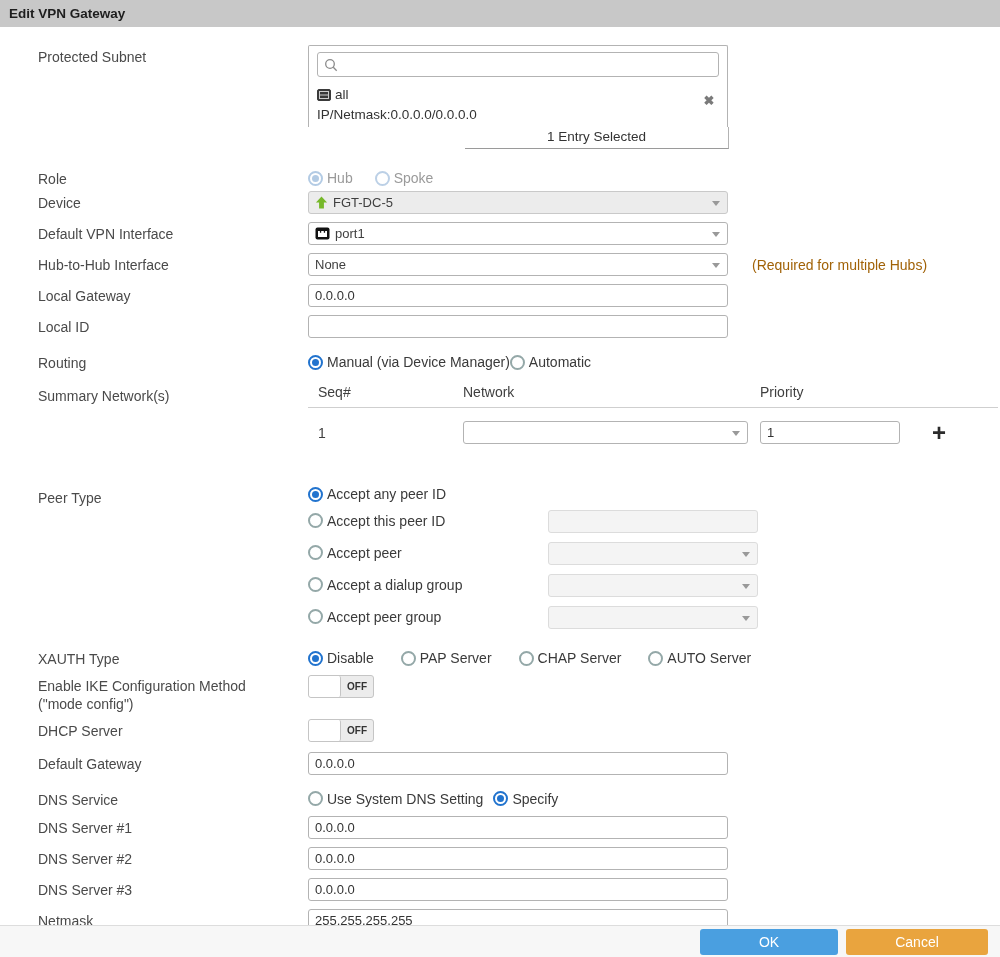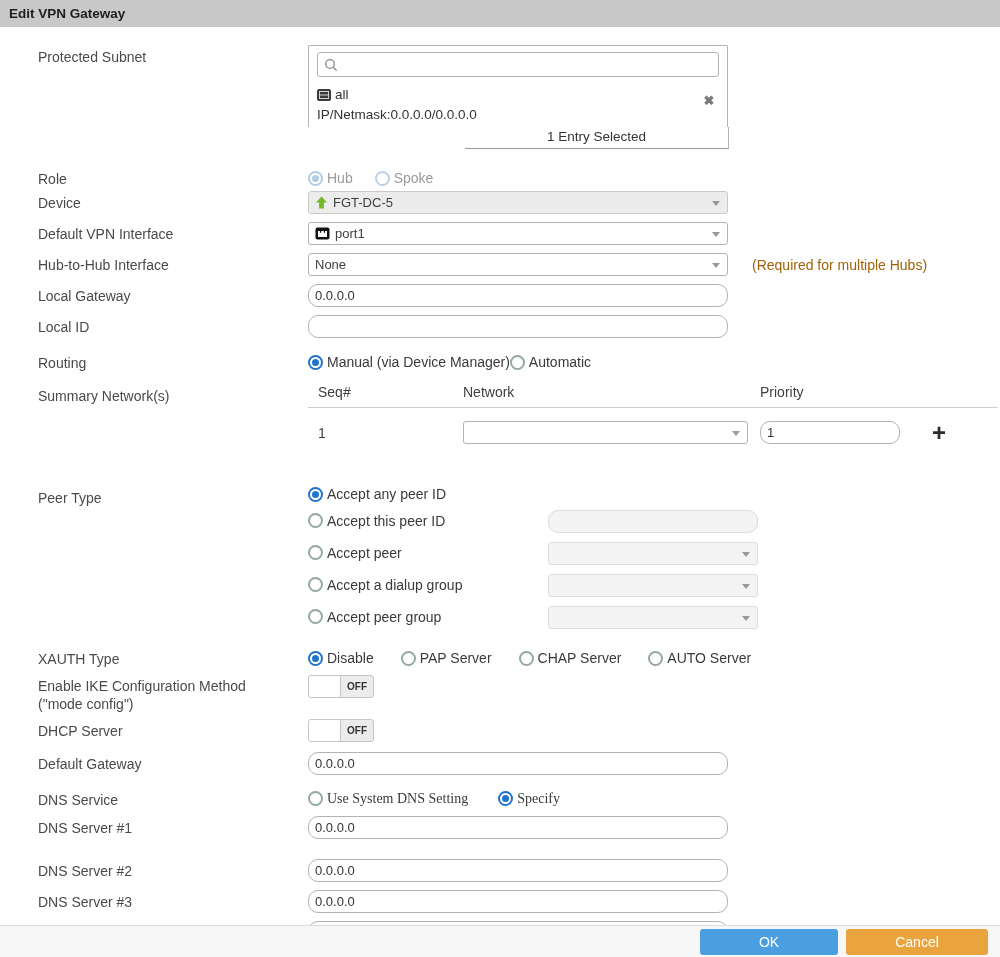"0.0.0.0" .tin { border-radius: 10px -> 3px }
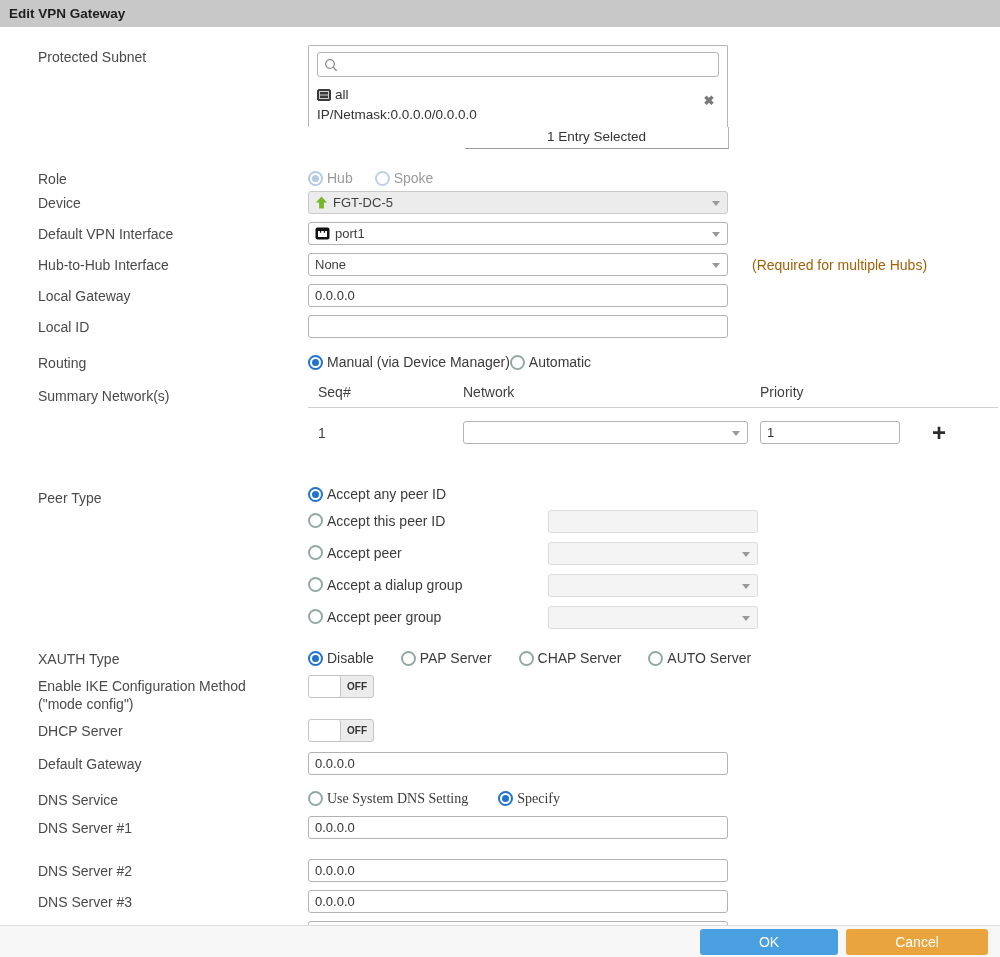"Use System DNS Setting" div.ctl { font-family: Liberation Serif, serif -> none; gap: 30px -> 10px }
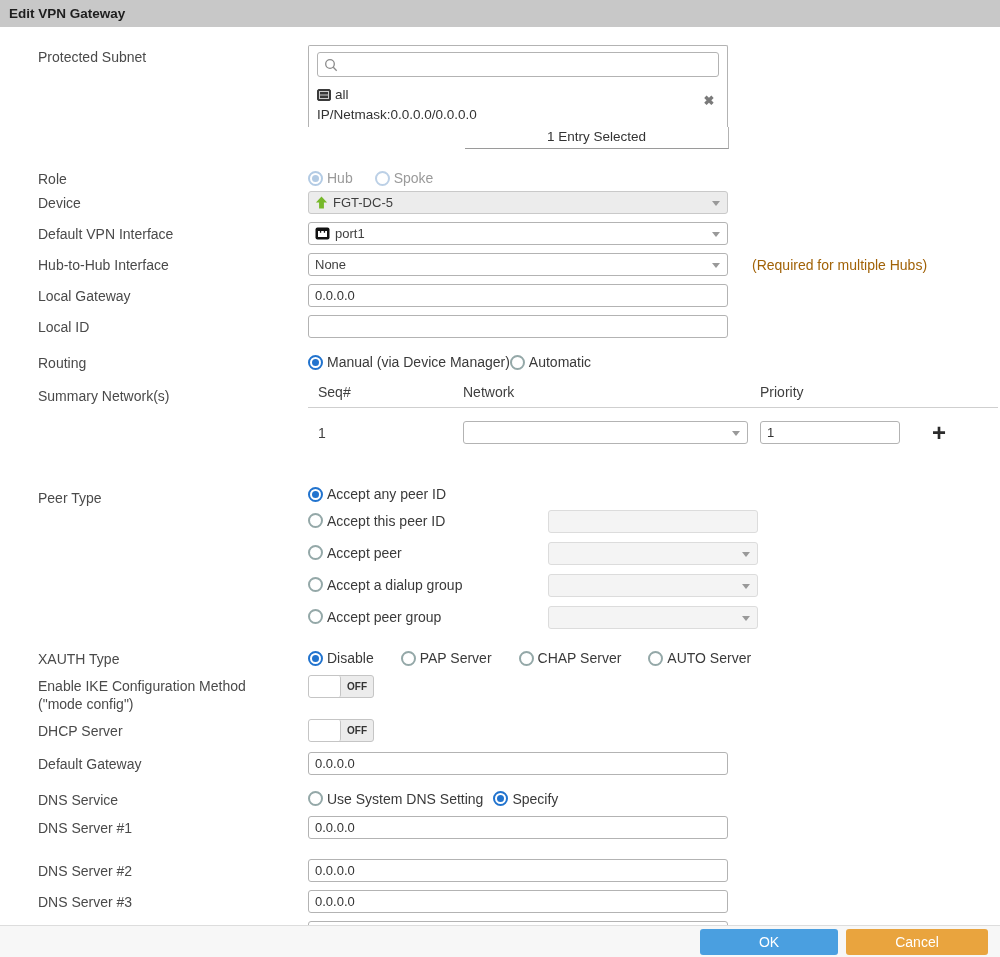"DNS Server #1" div.frow { margin-bottom: 20px -> 8px }
